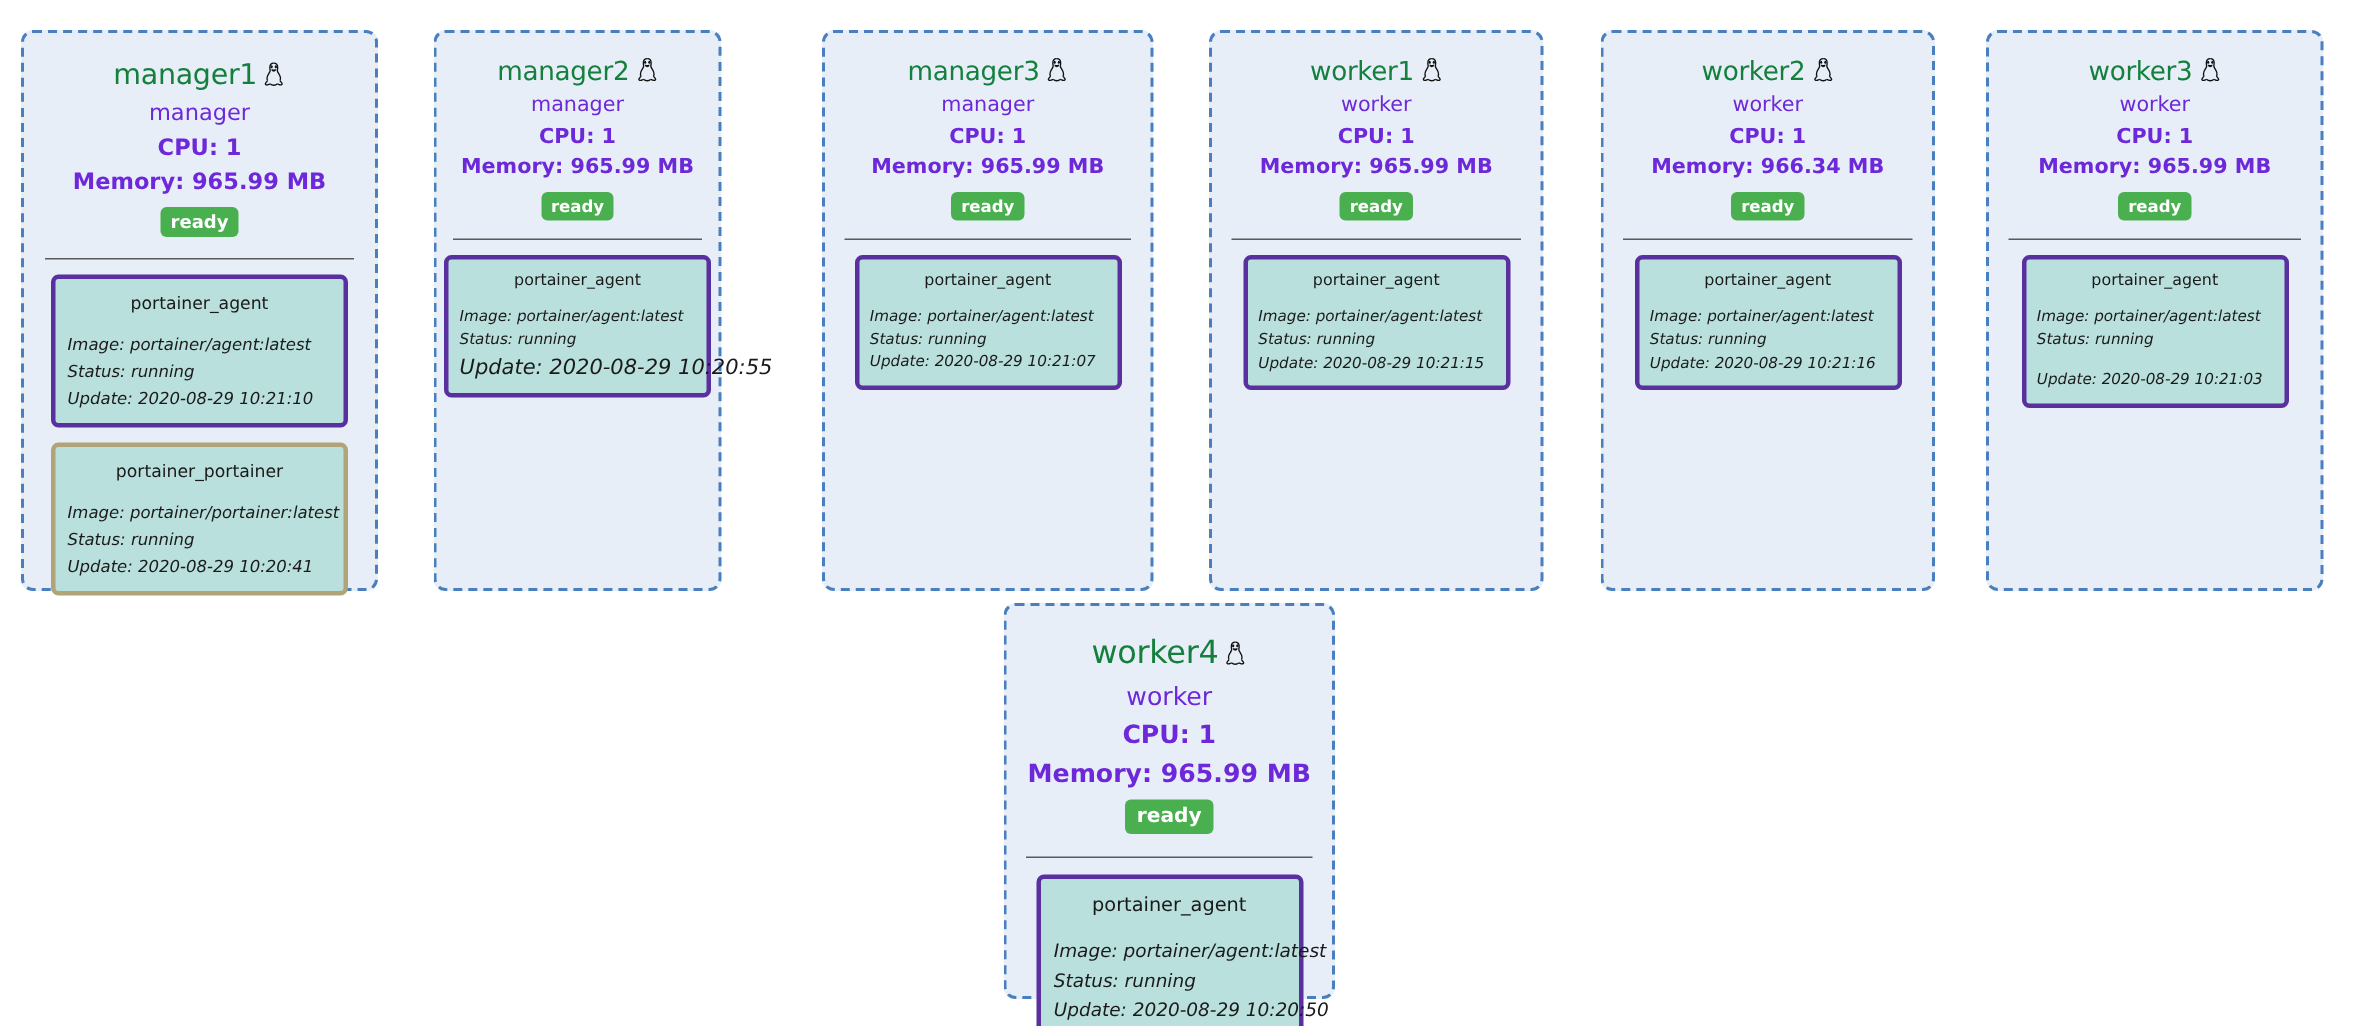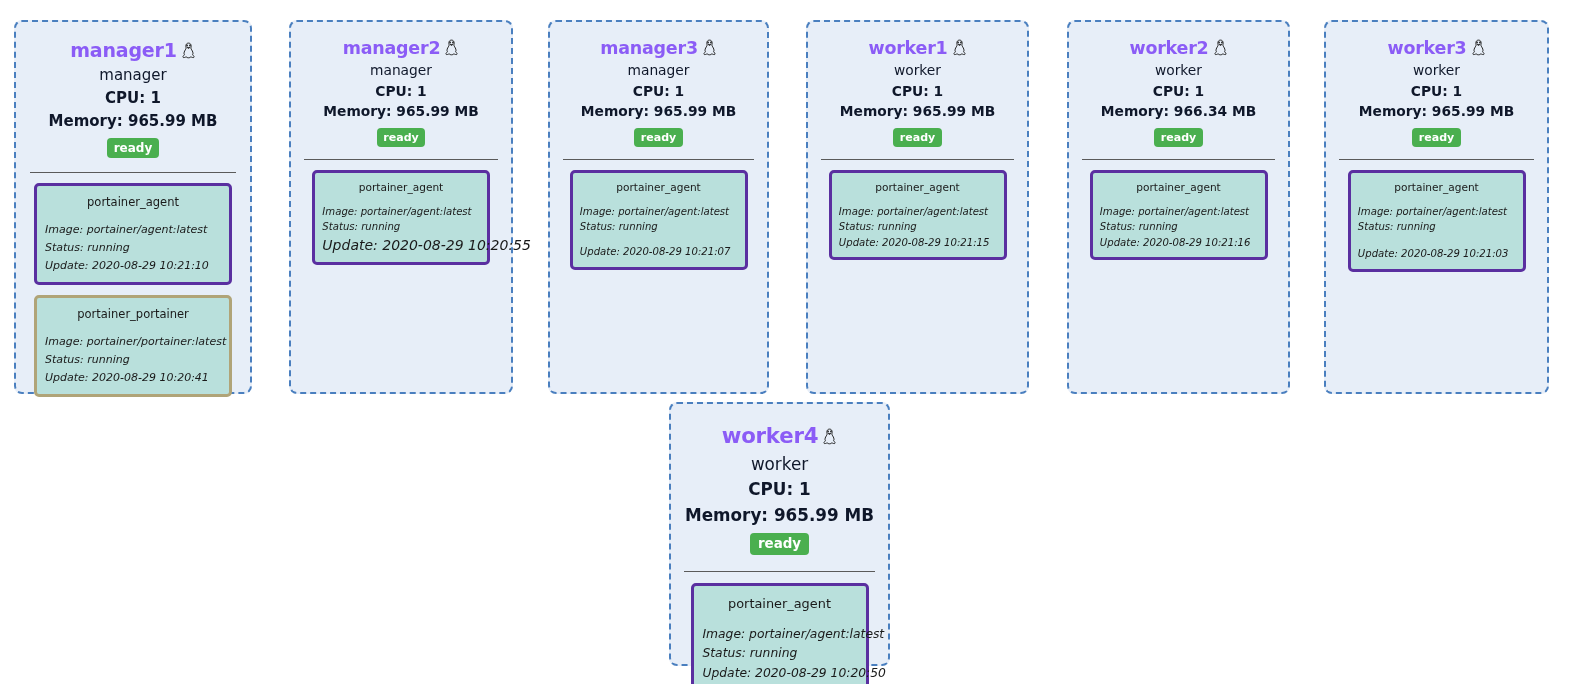"manager1" .node-title { color: #8b5cf6 -> #15803d; font-weight: bold -> normal }
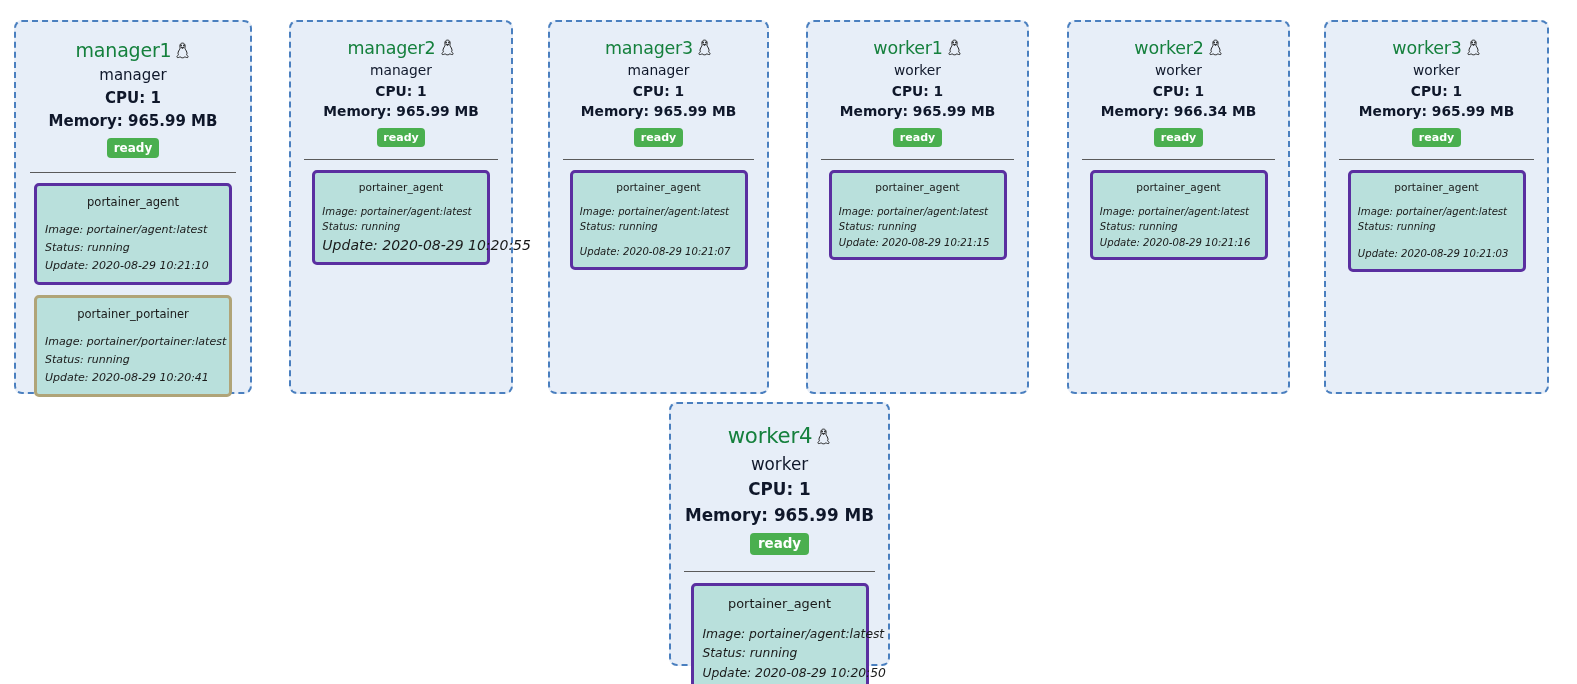"manager2" div.node-card { width: 224px -> 192px }
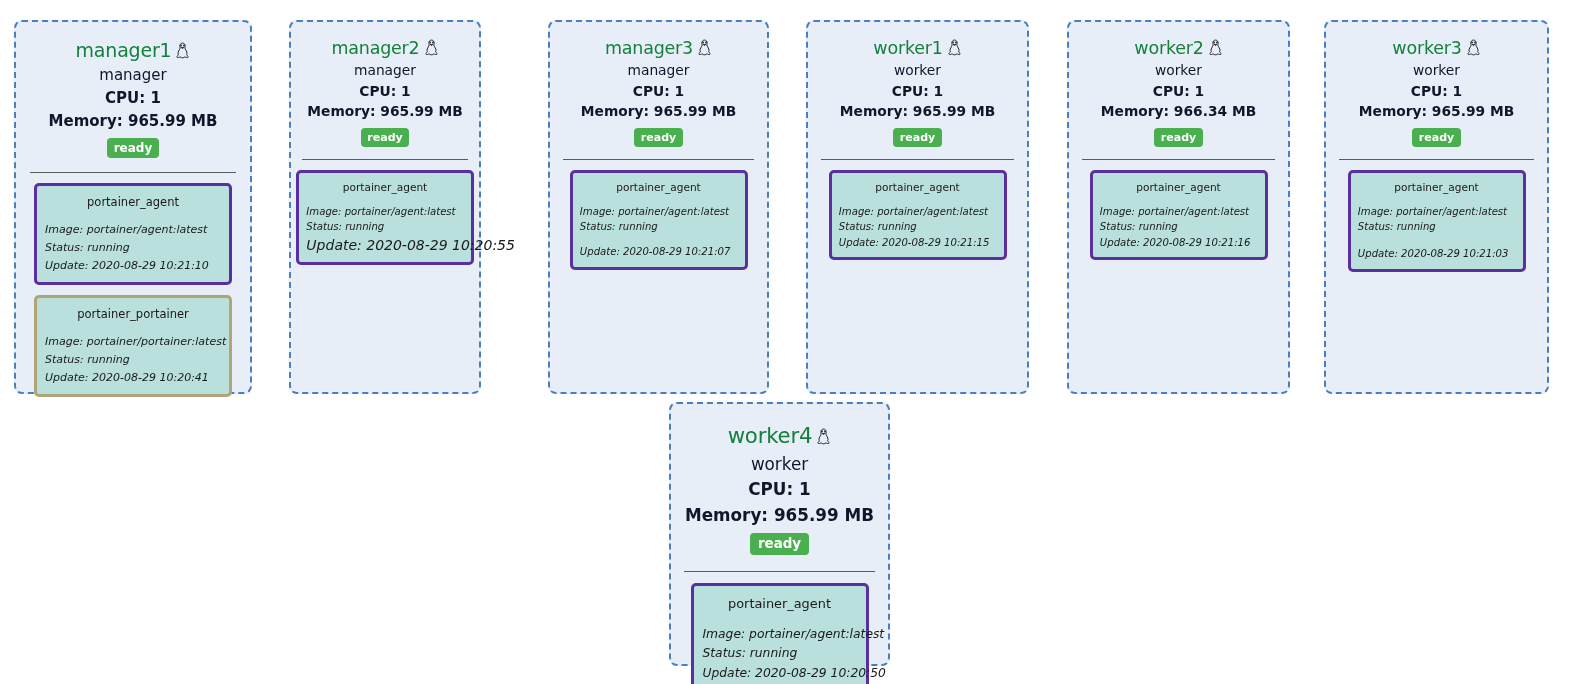"manager" .node-role, .node-cpu, .node-mem { color: #0f172a -> #6d28d9 }
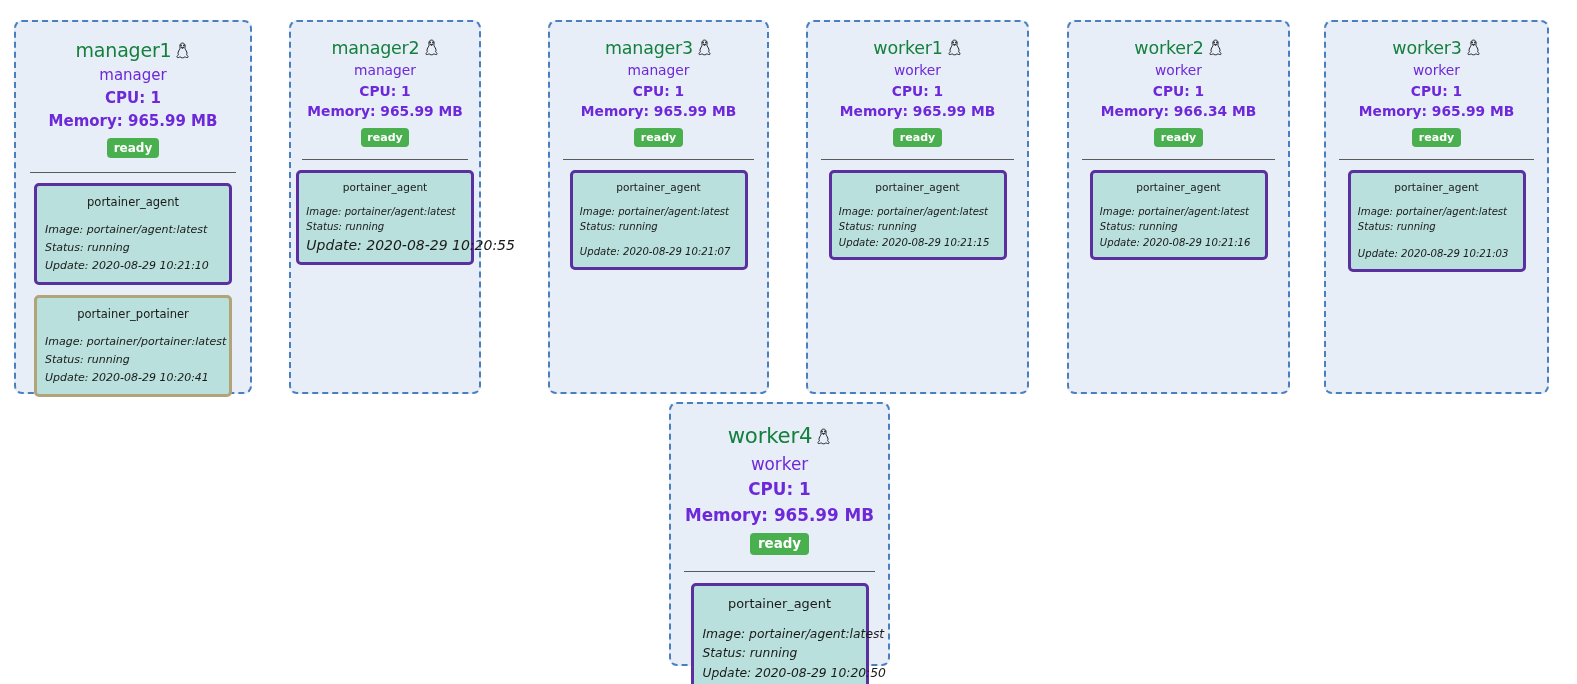"Update: 2020-08-29 10:21:07" div.container-line { margin-top: 14px -> 4px }
